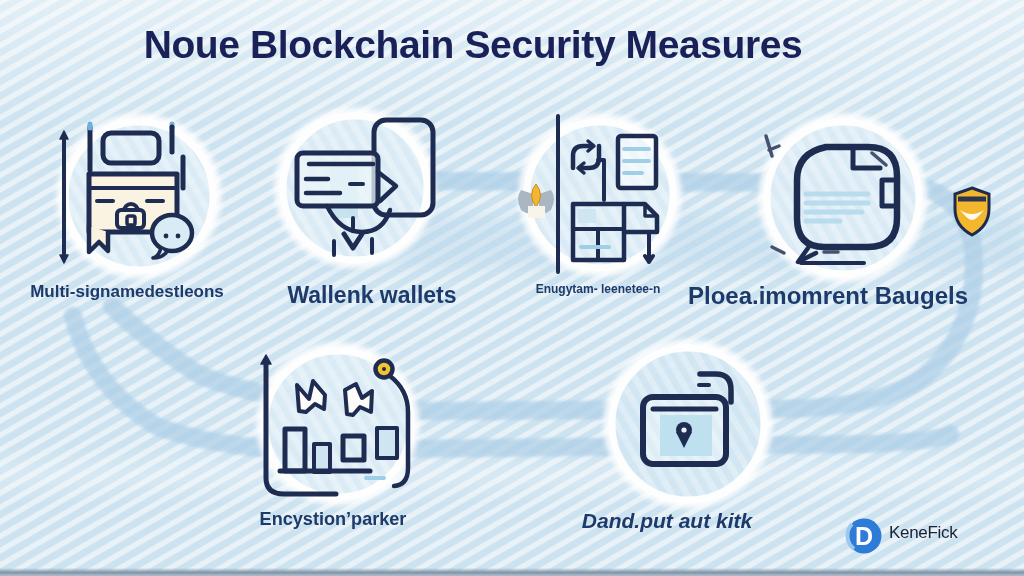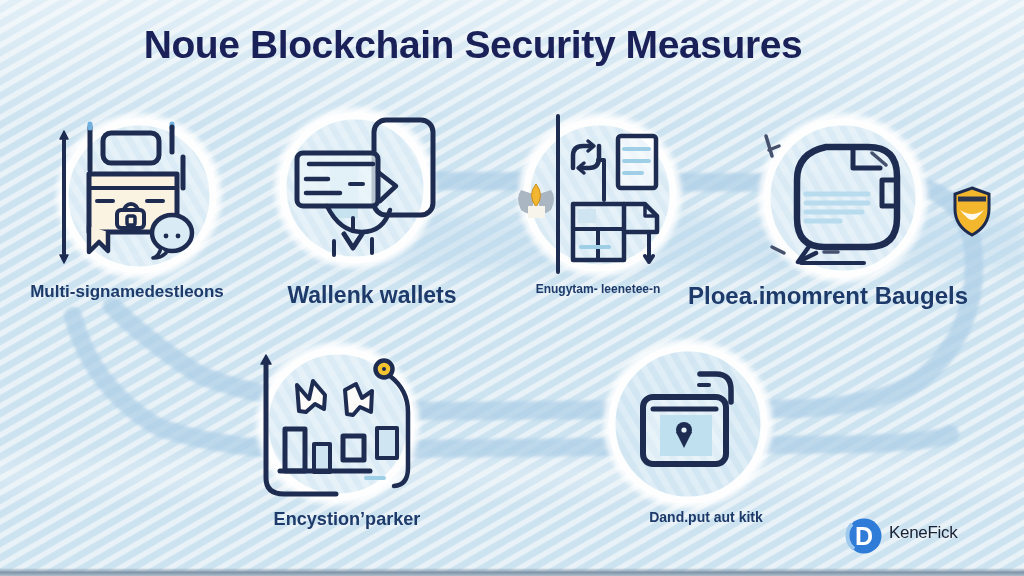"Encystion’parker" div.lbl { margin-left: 14px -> none }
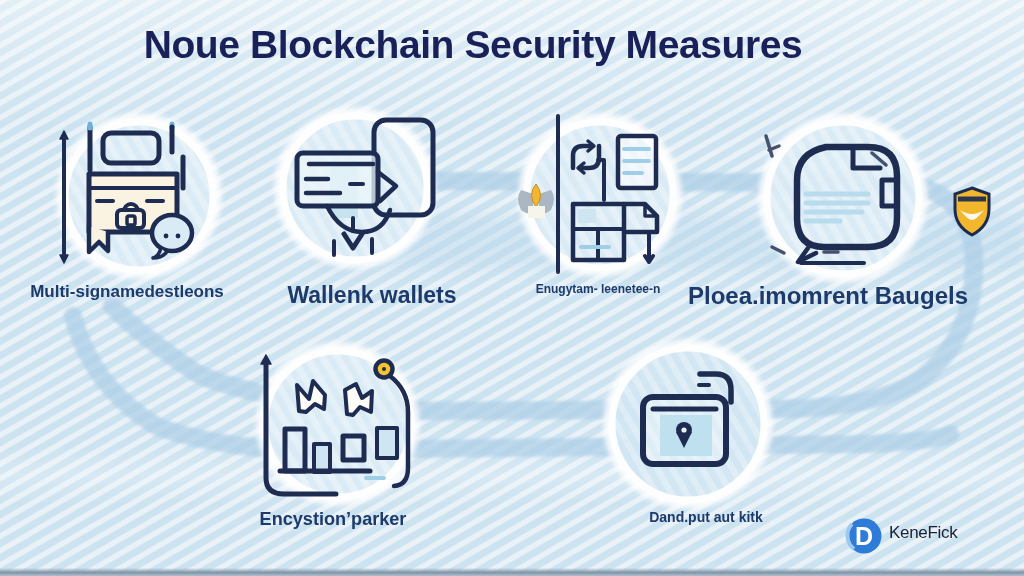"Dand.put aut kitk" div.lbl { font-size: 14px -> 21px; font-style: none -> italic; left: 706px -> 667px }
